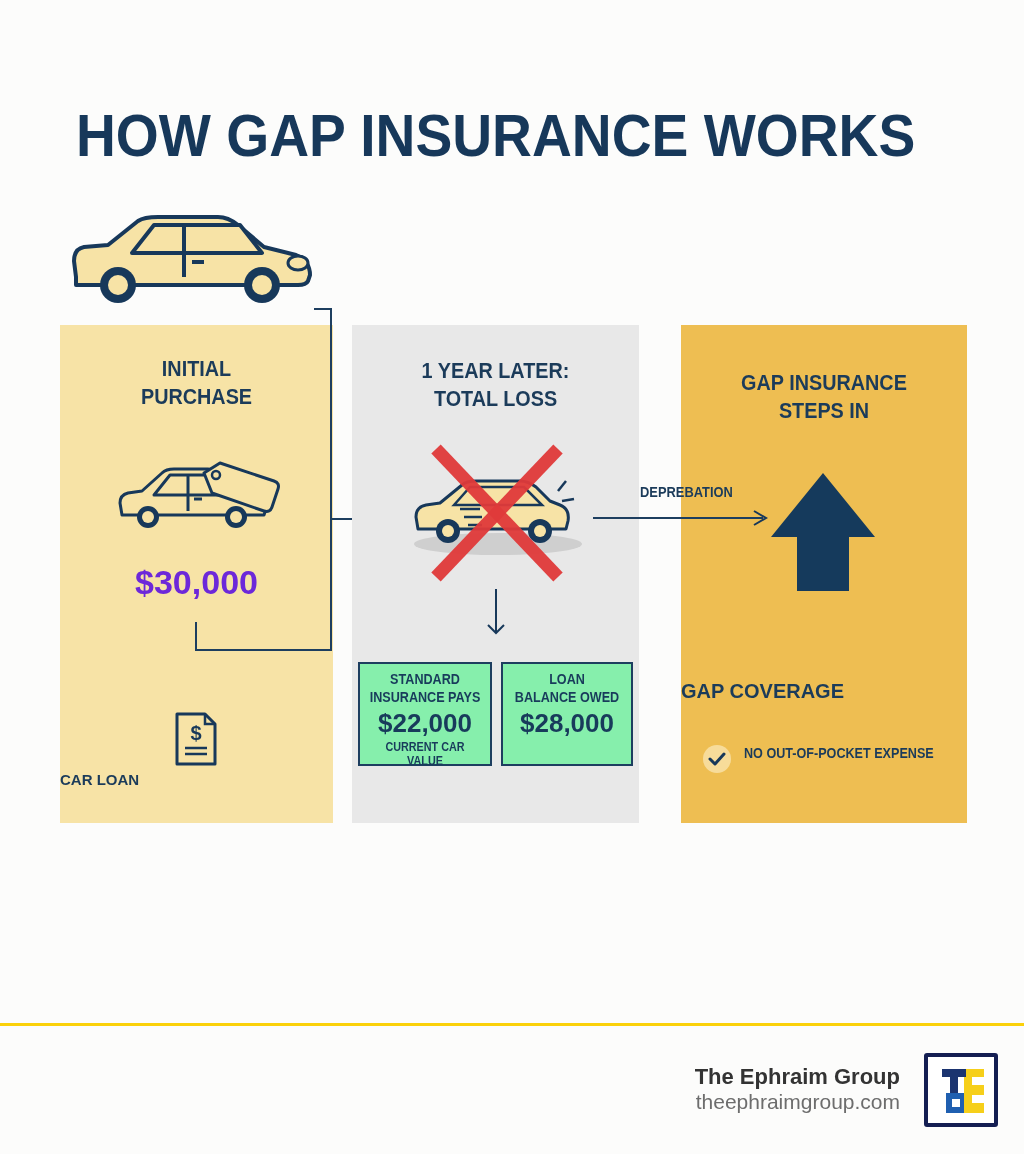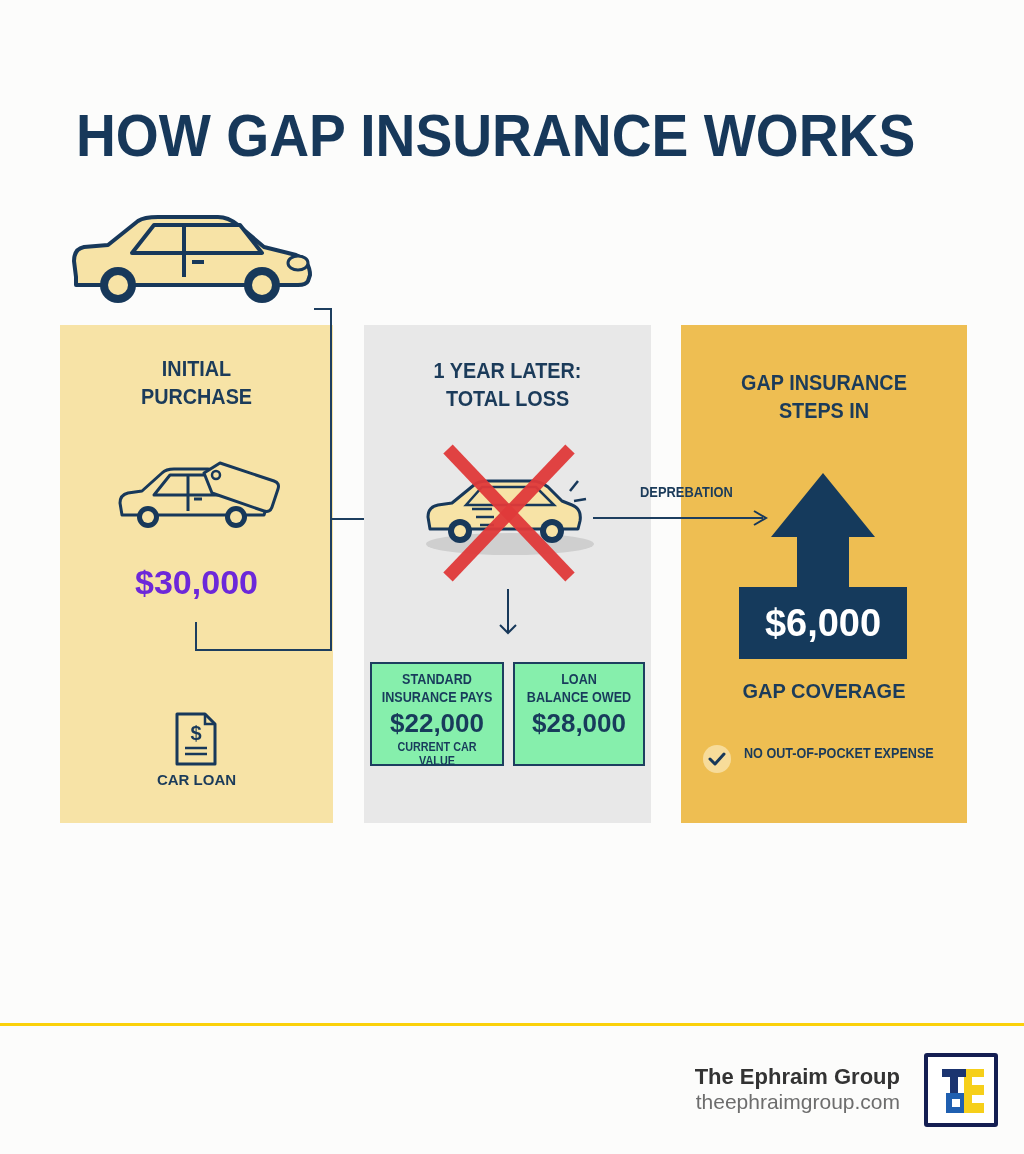"1 YEAR LATER:" .p2 { left: 364px -> 352px }
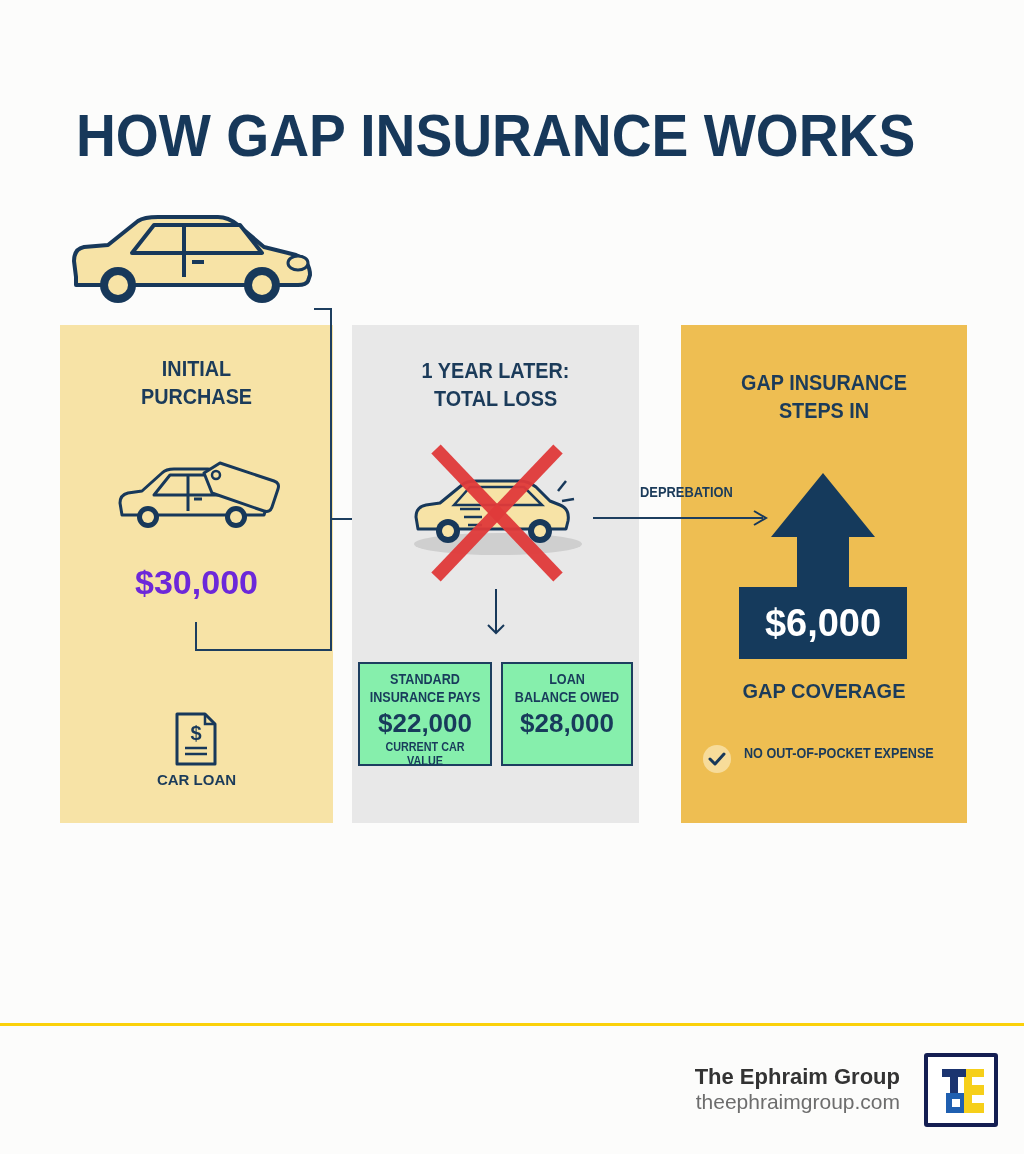"$6,000" div.gap-amt { html: <div>$6,000</div> -> none }
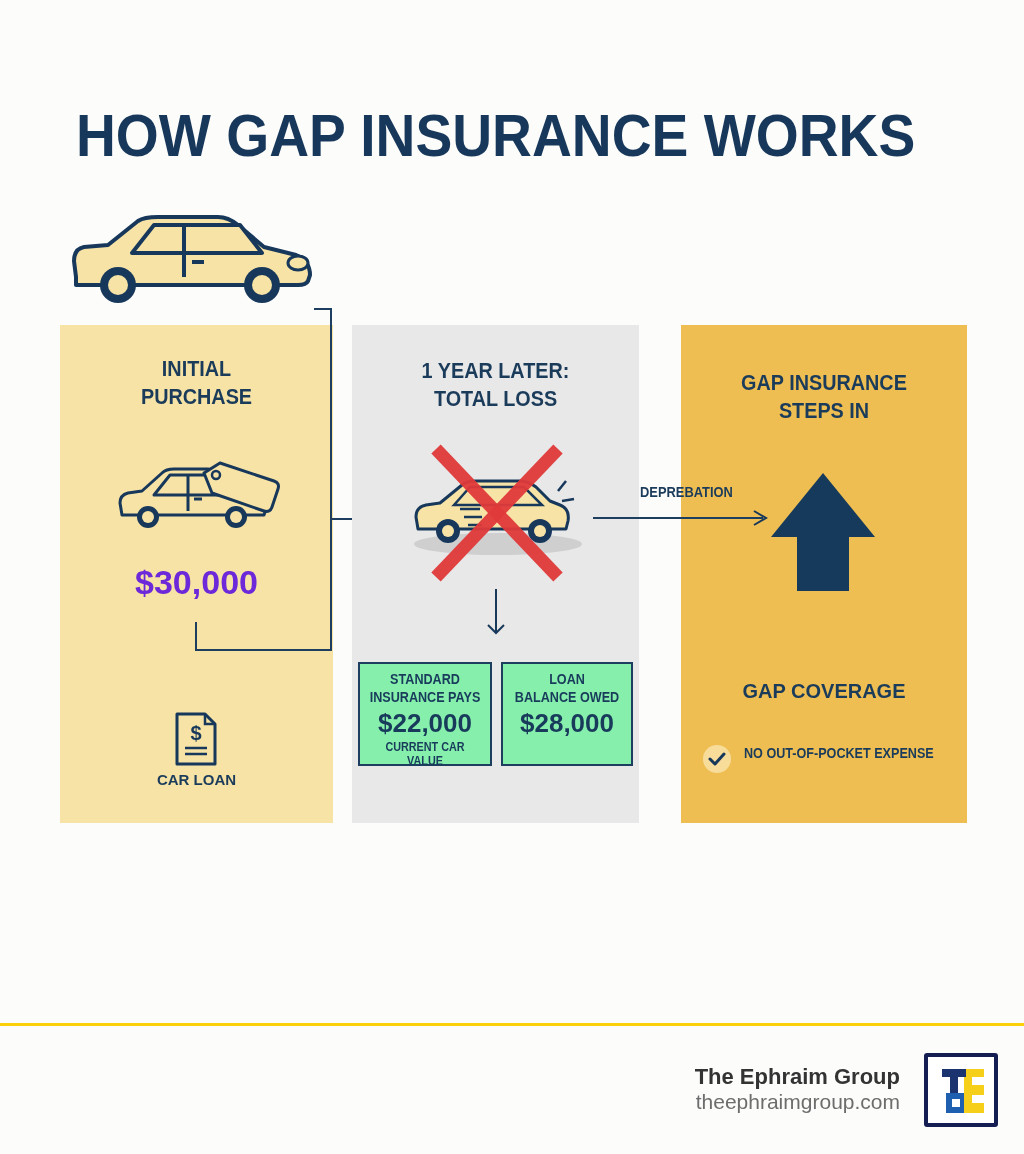"GAP COVERAGE" .small-label { text-align: center -> left }
